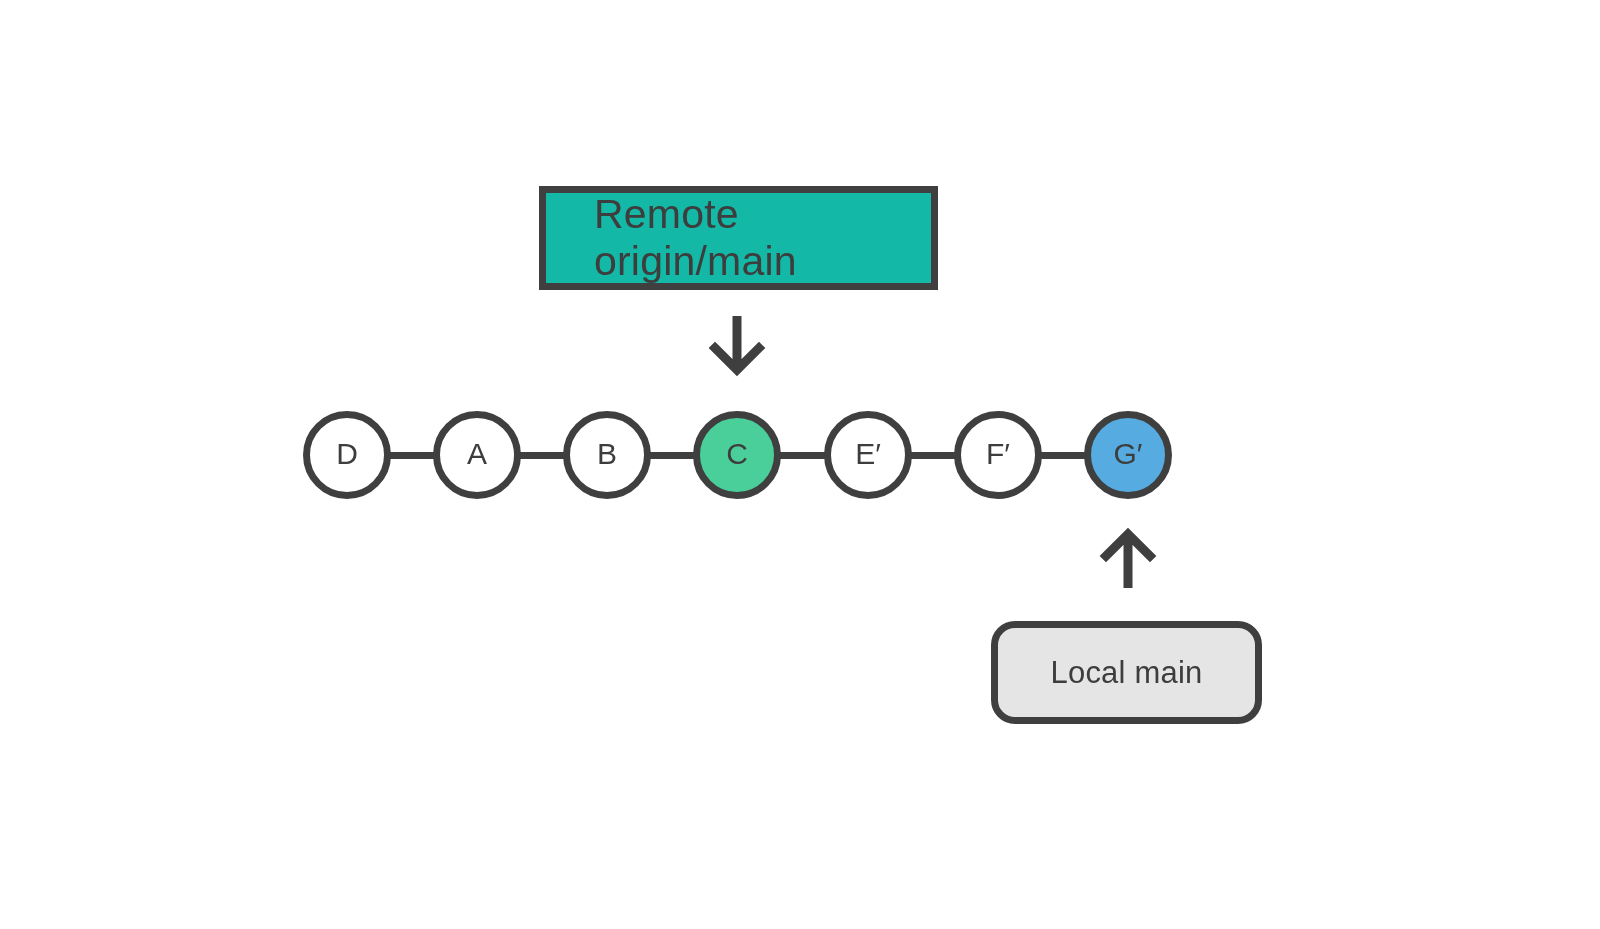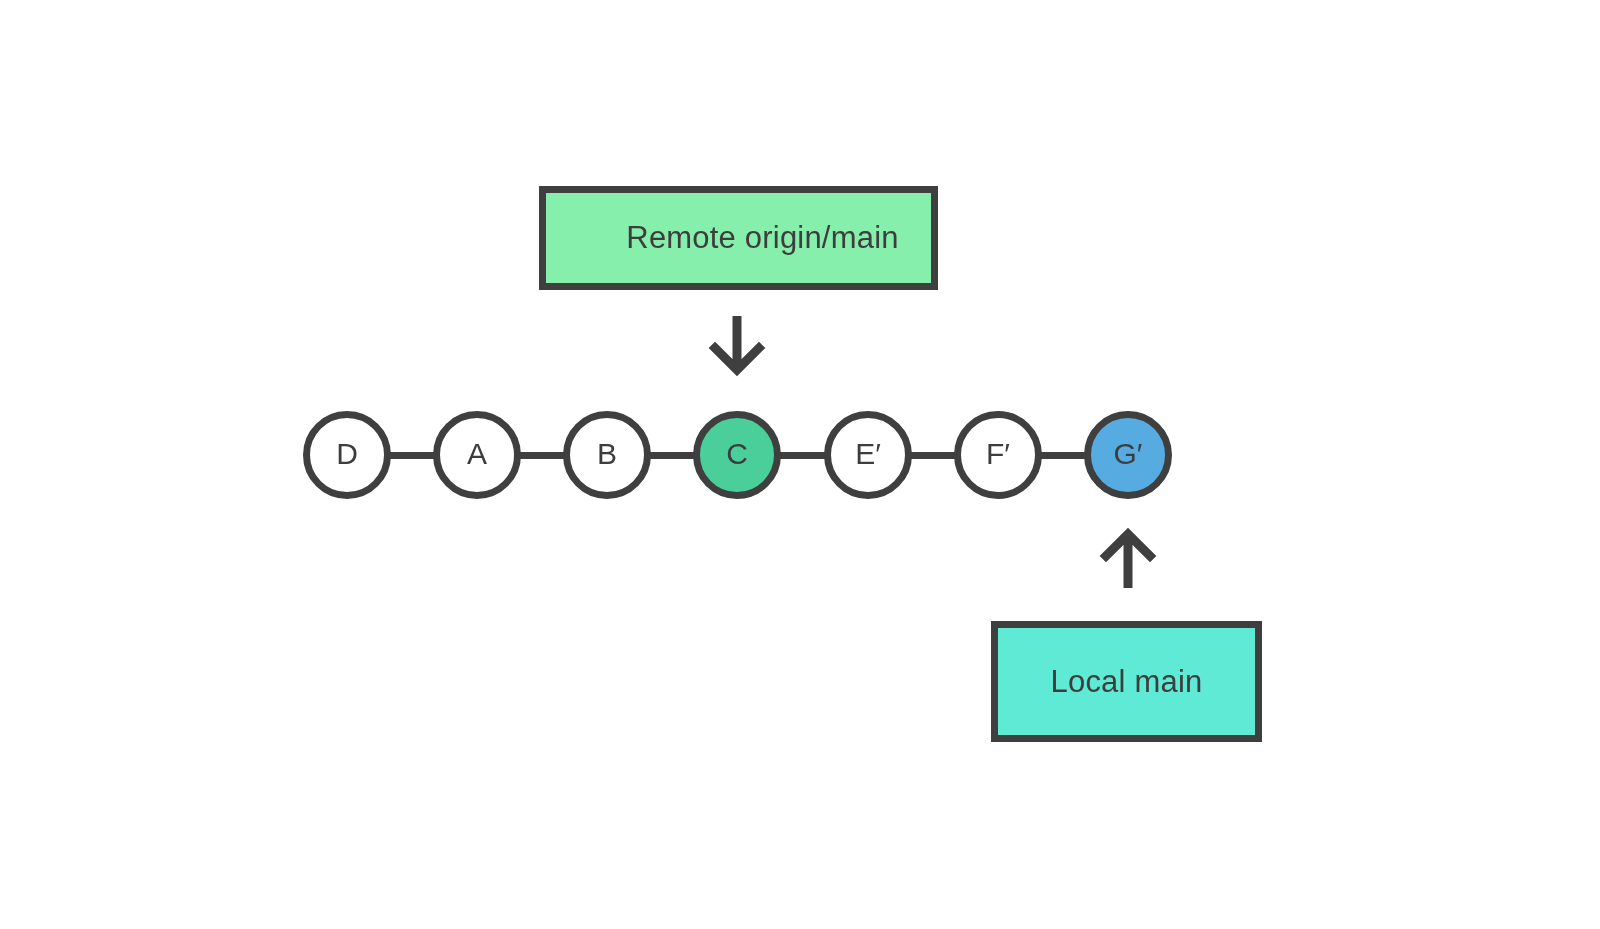"Remote origin/main" #remote-box { background: #86efac -> #14b8a6; font-size: 31px -> 41px }
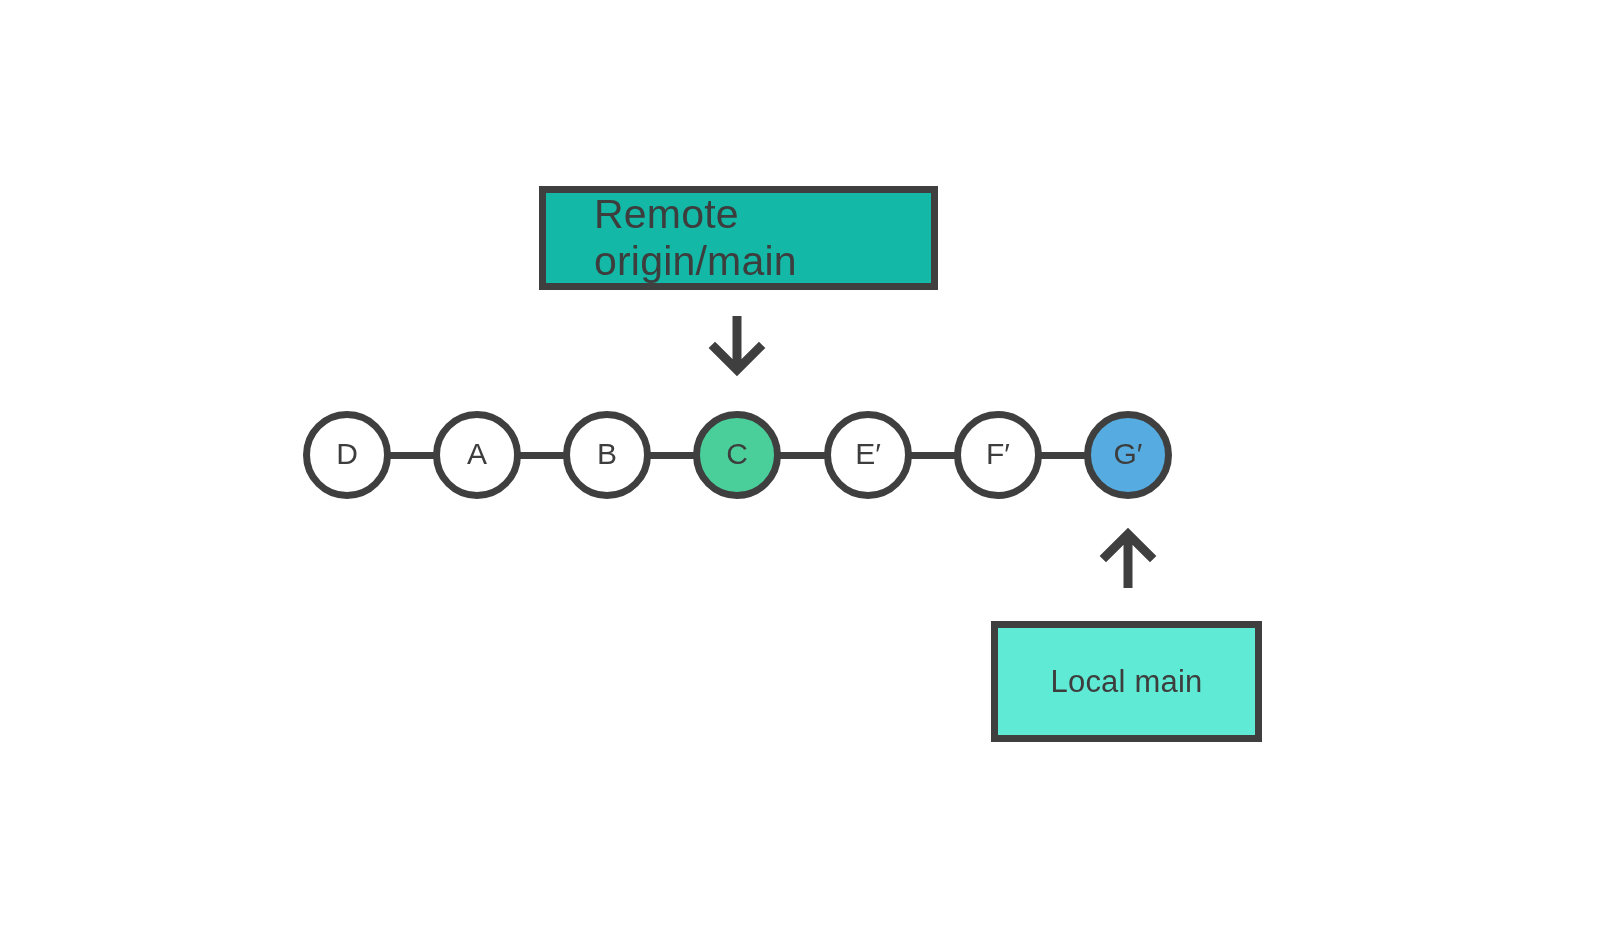"Local main" #local-box { background: #5eead4 -> #e5e5e5; border-radius: none -> 24px; height: 121px -> 103px }
